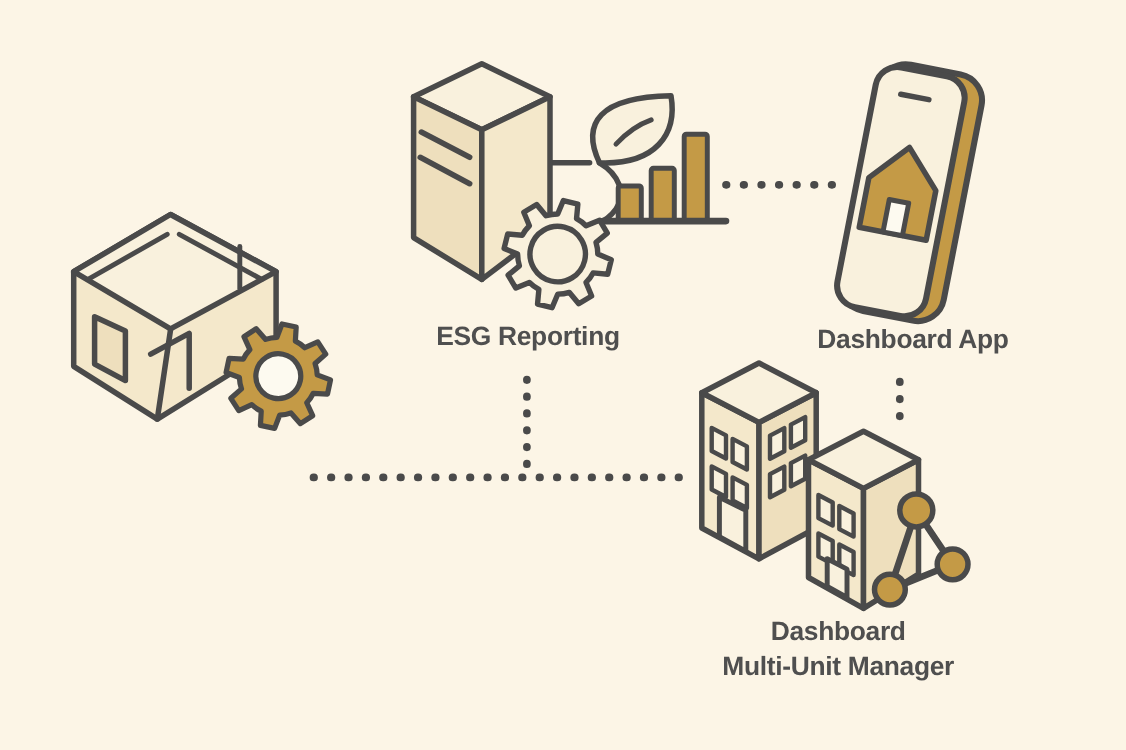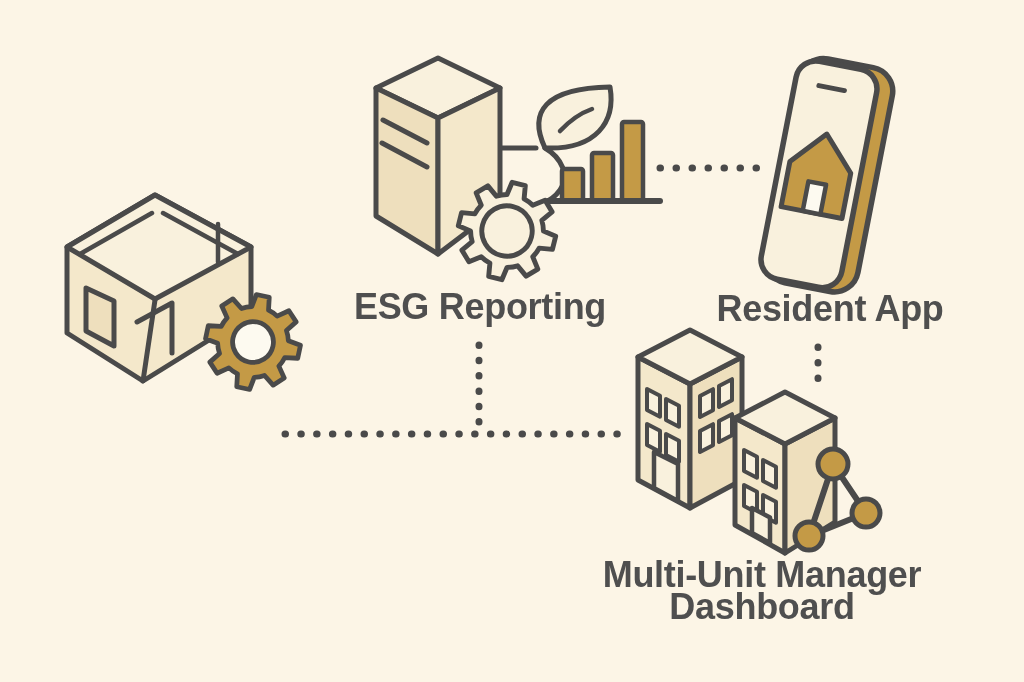"ESG Reporting" .node-label { font-size: 36px -> 24px }
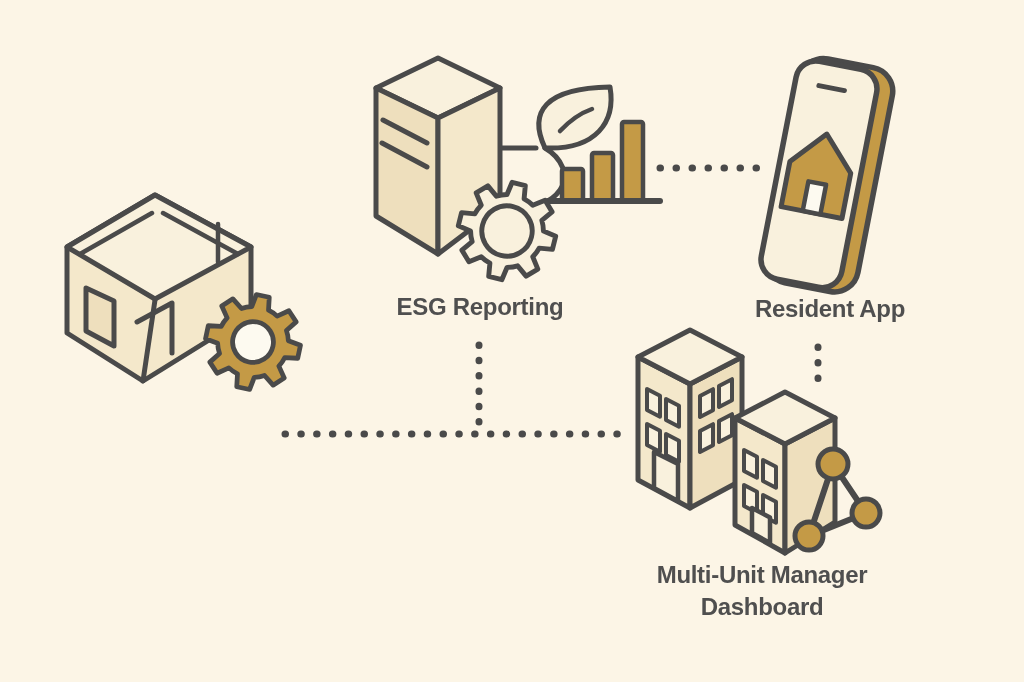"Resident App" span { text: Resident -> Dashboard }
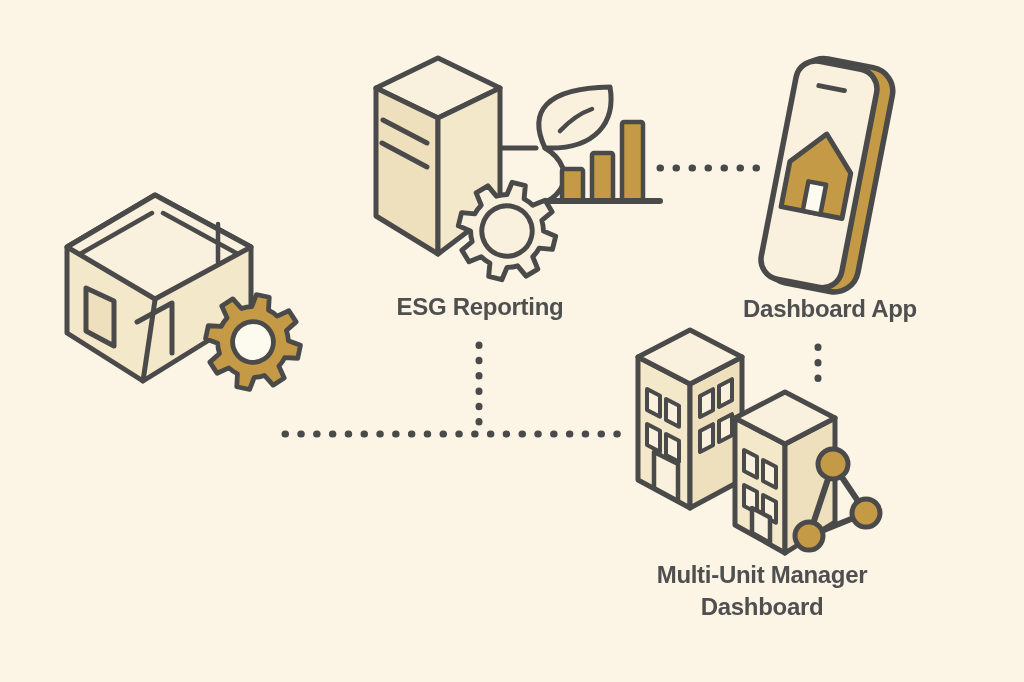"Multi-Unit Manager" span { order: before "Dashboard" -> after "Dashboard" }
